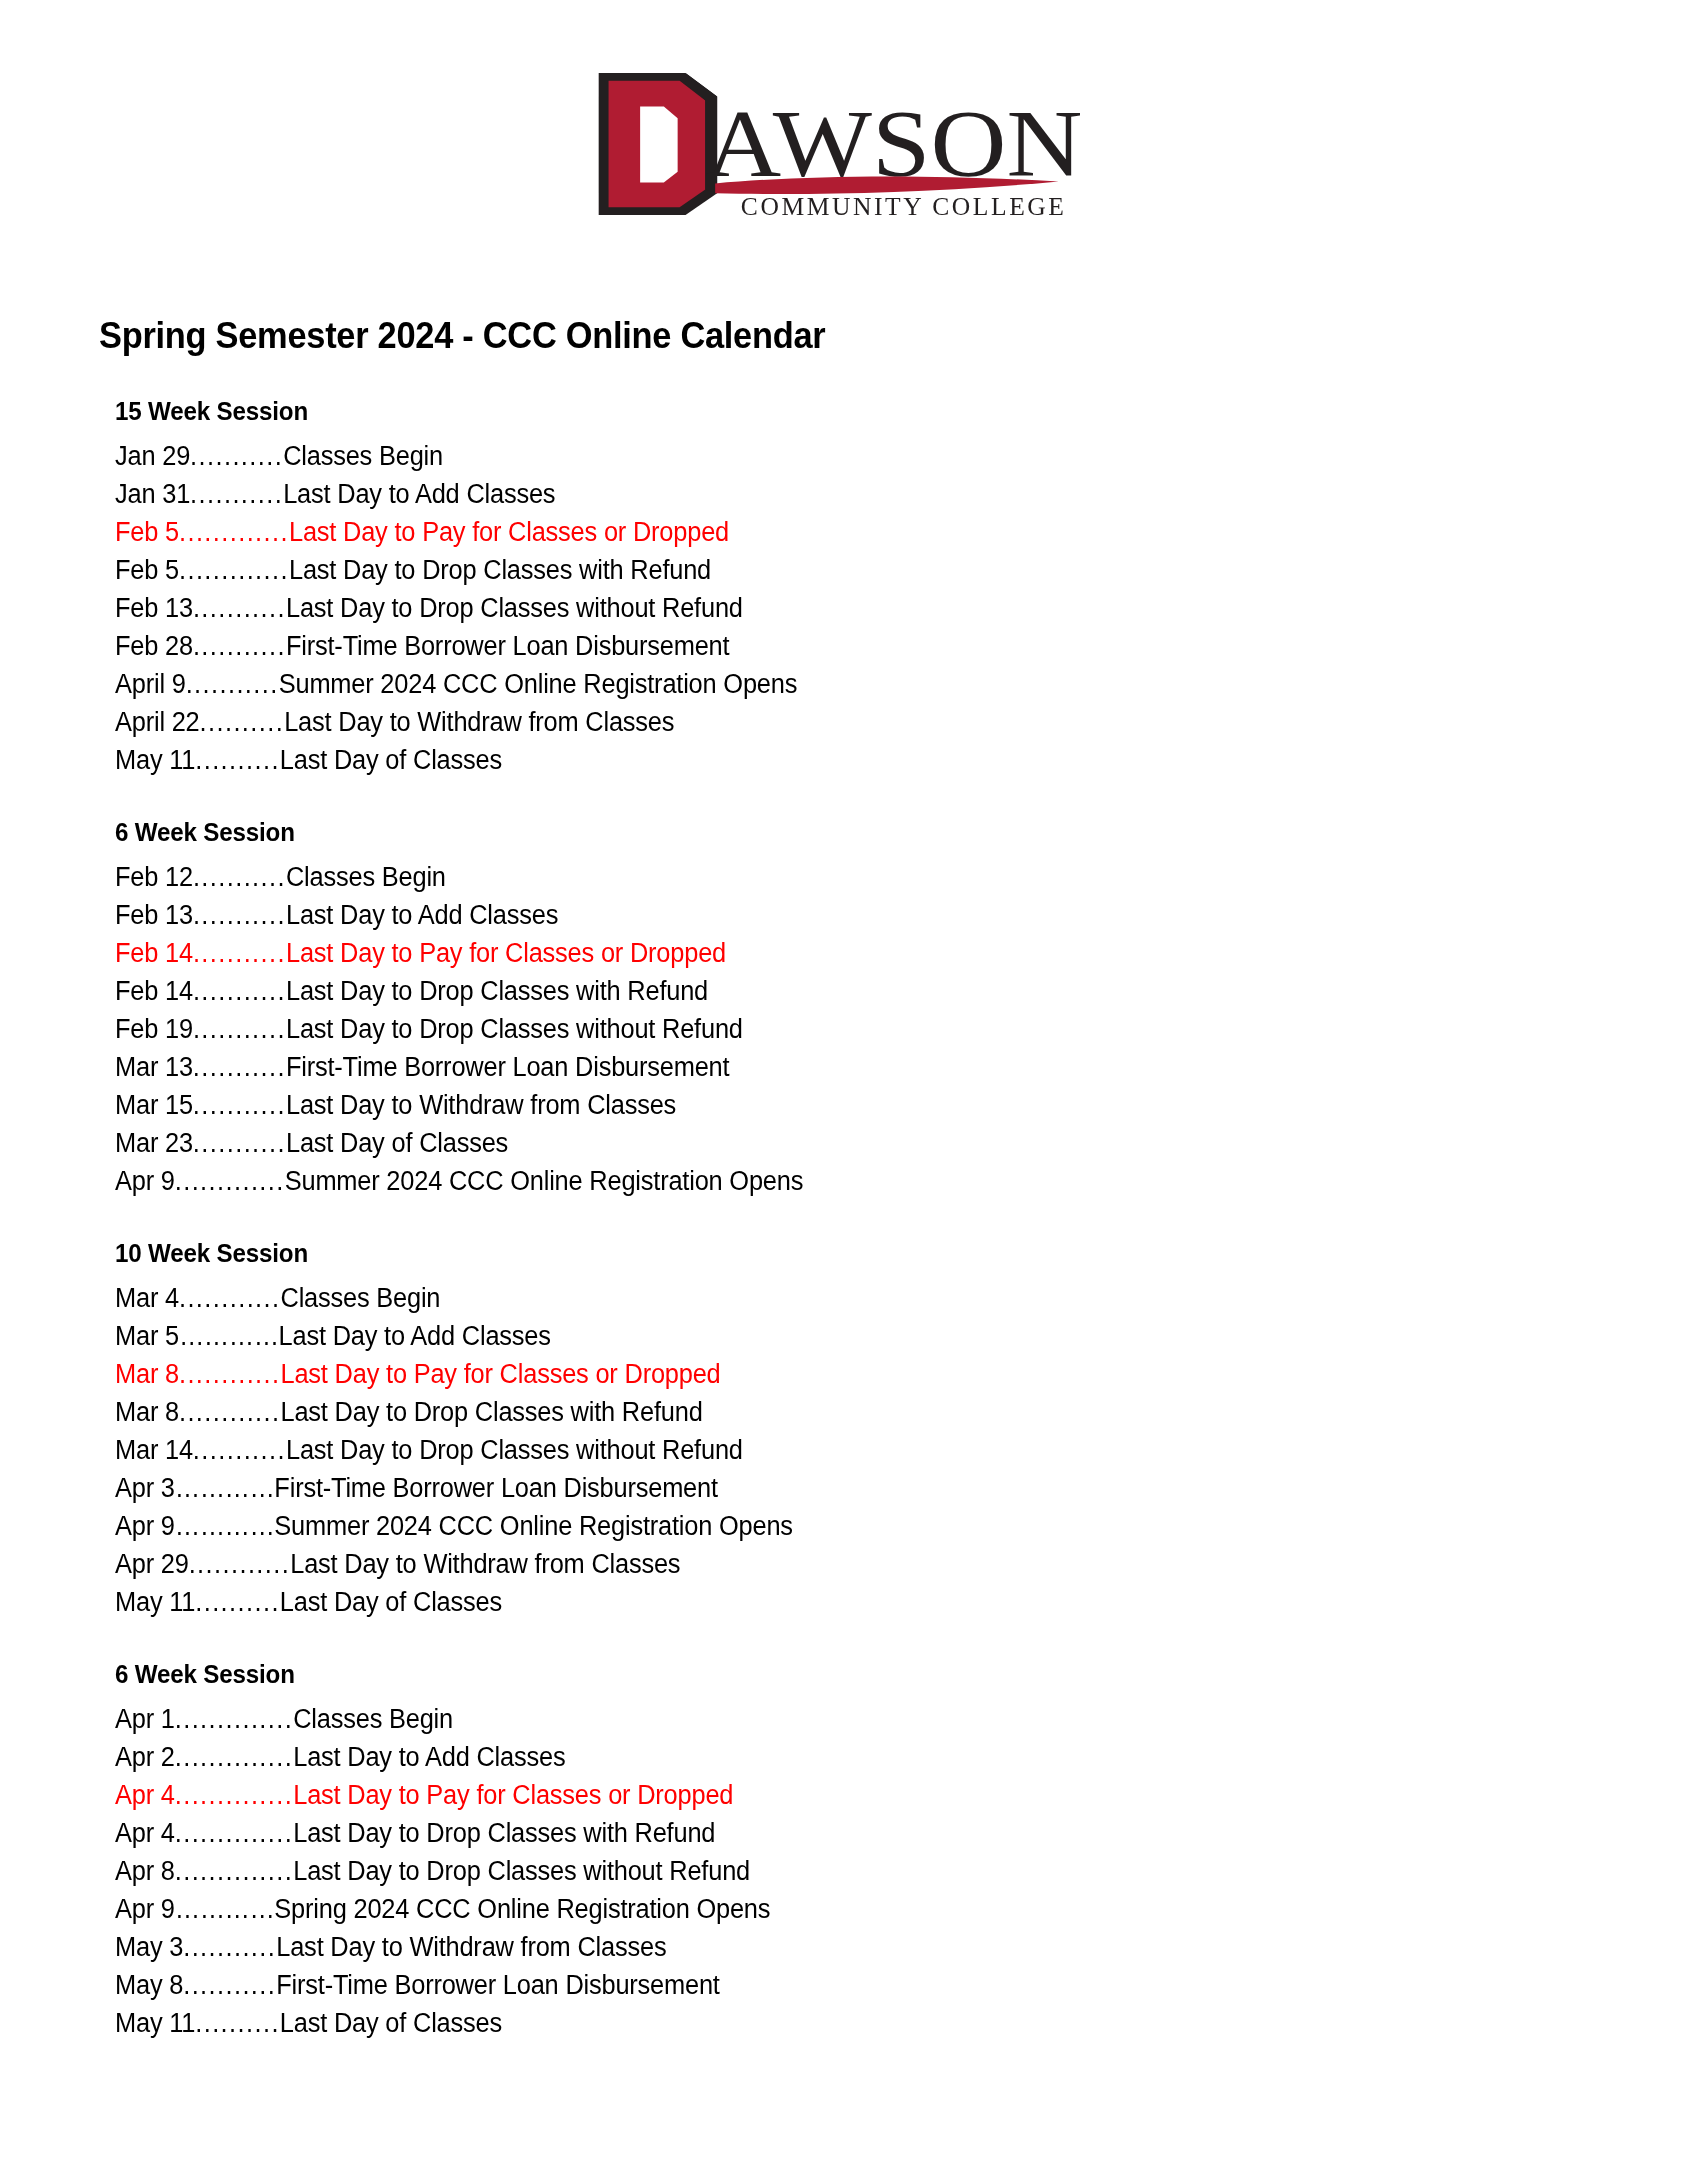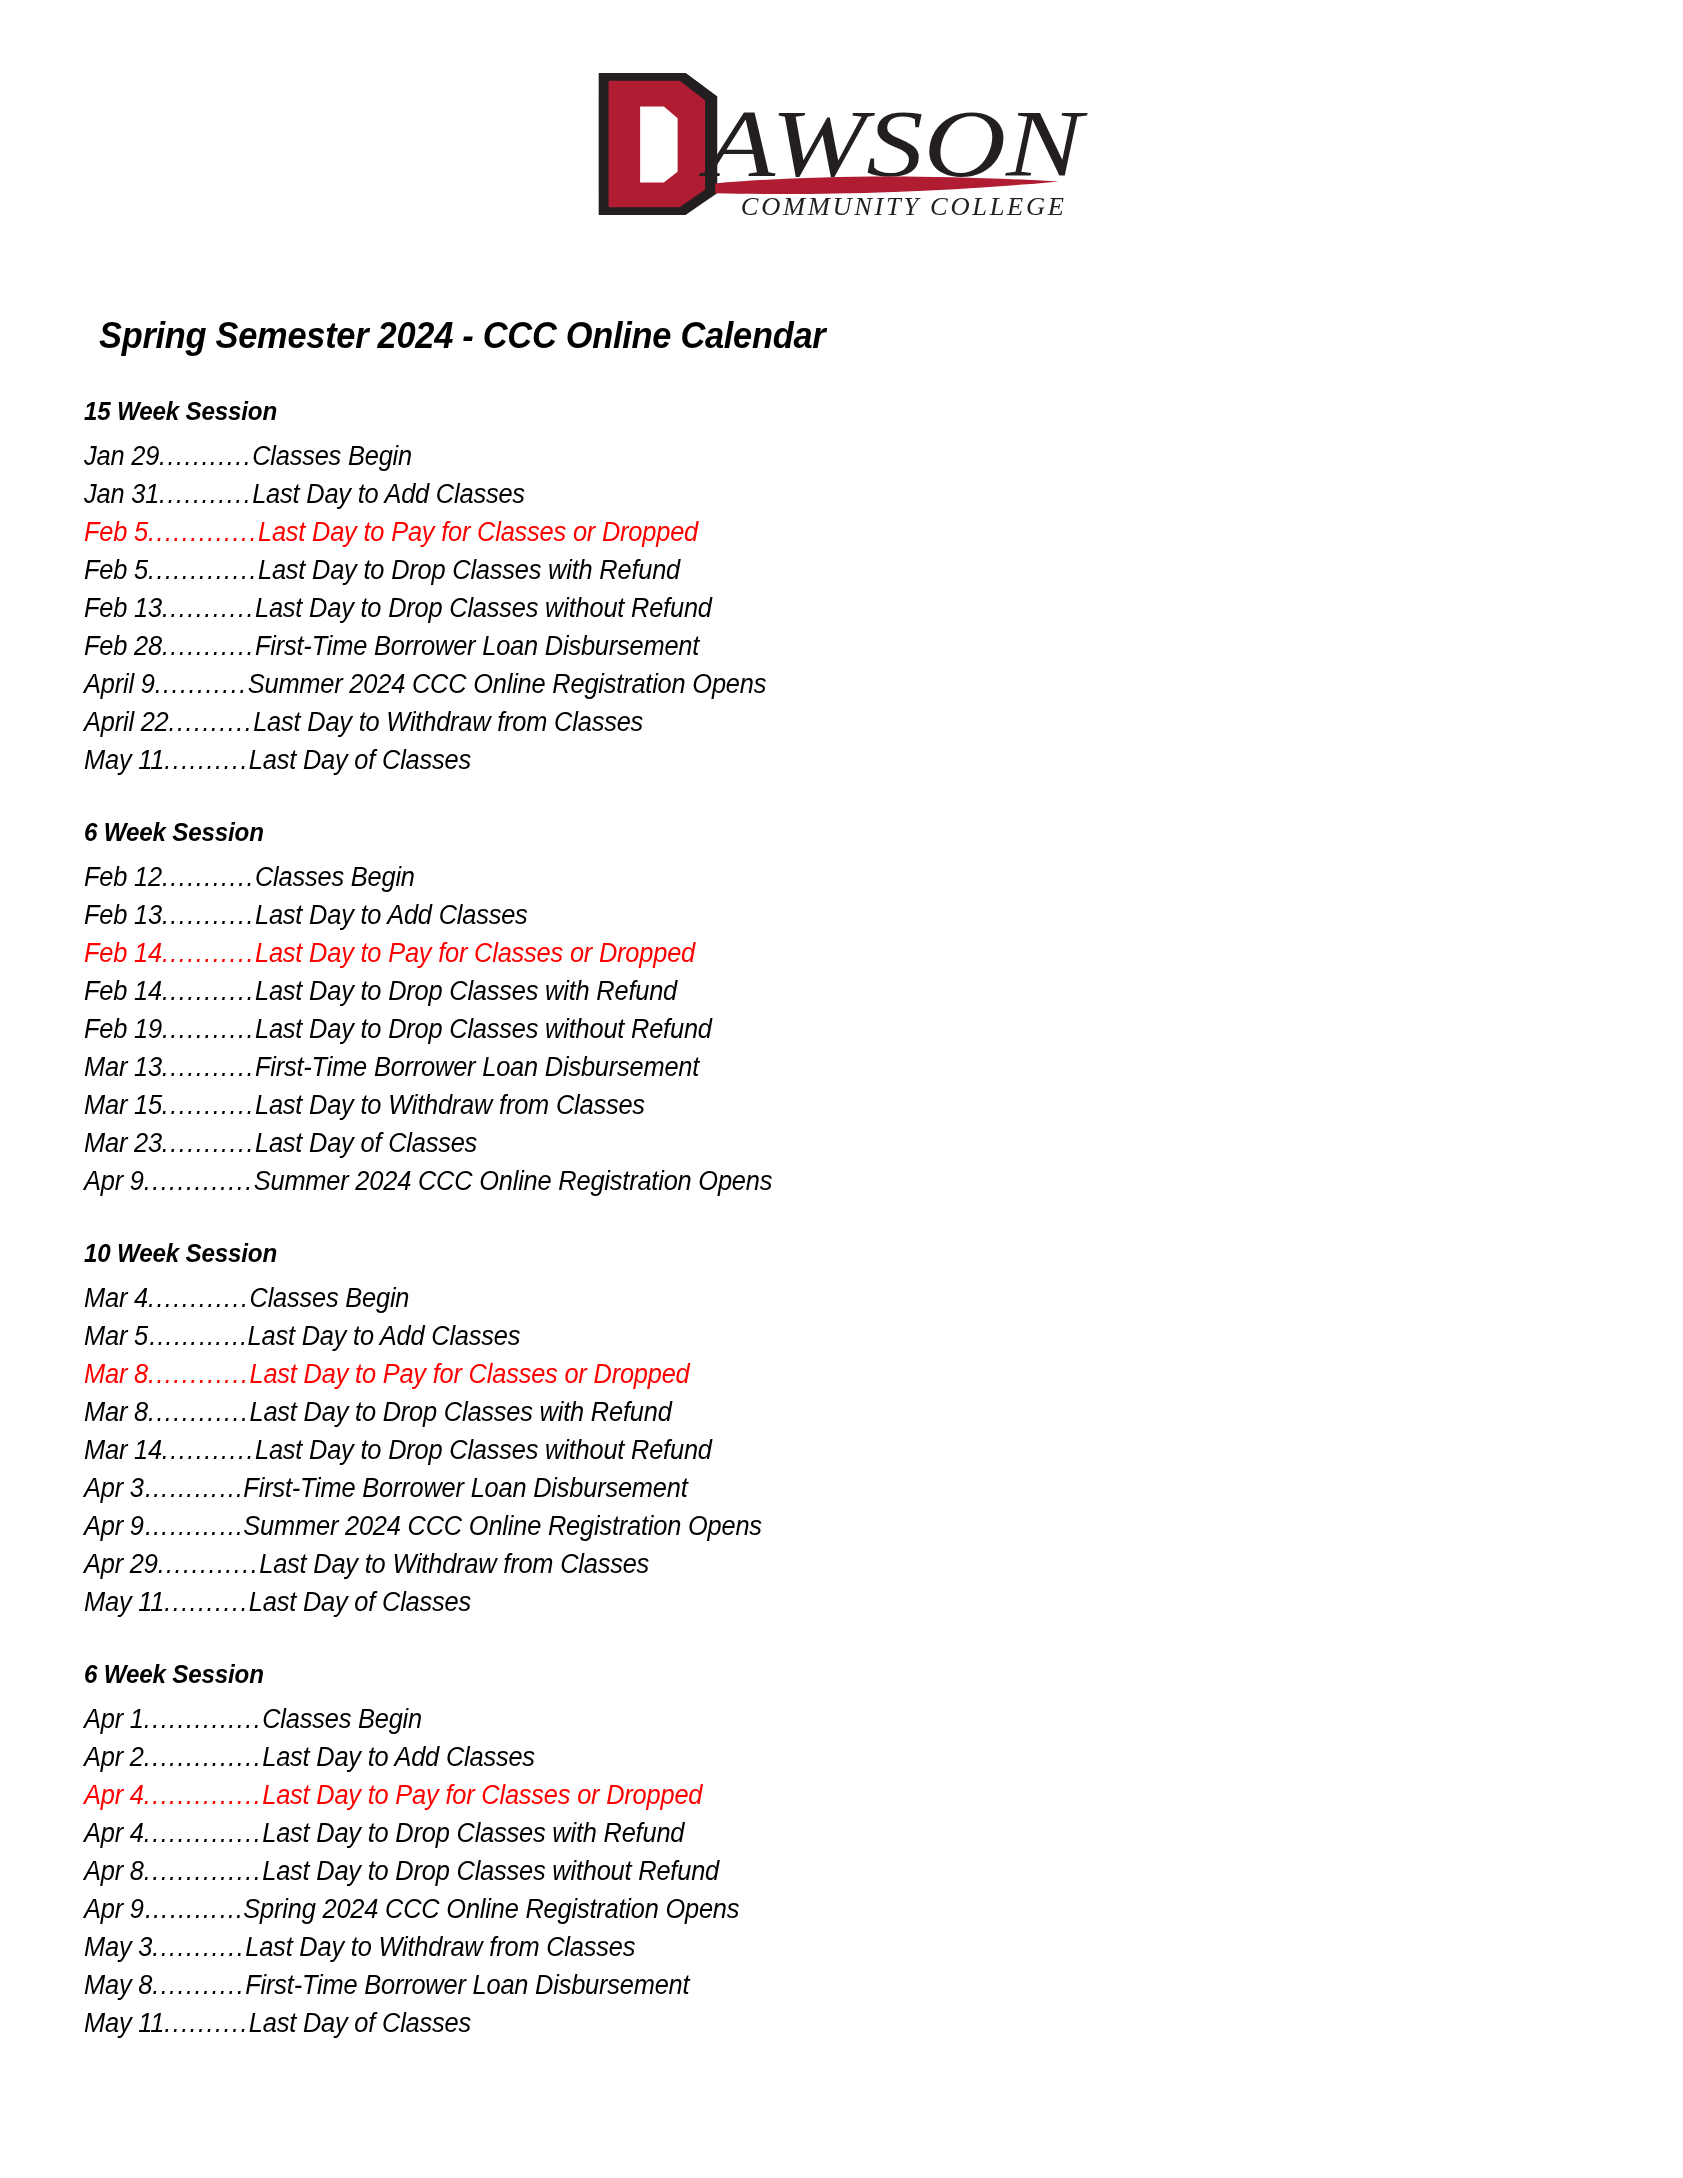"AWSON" .page { font-style: italic -> none }
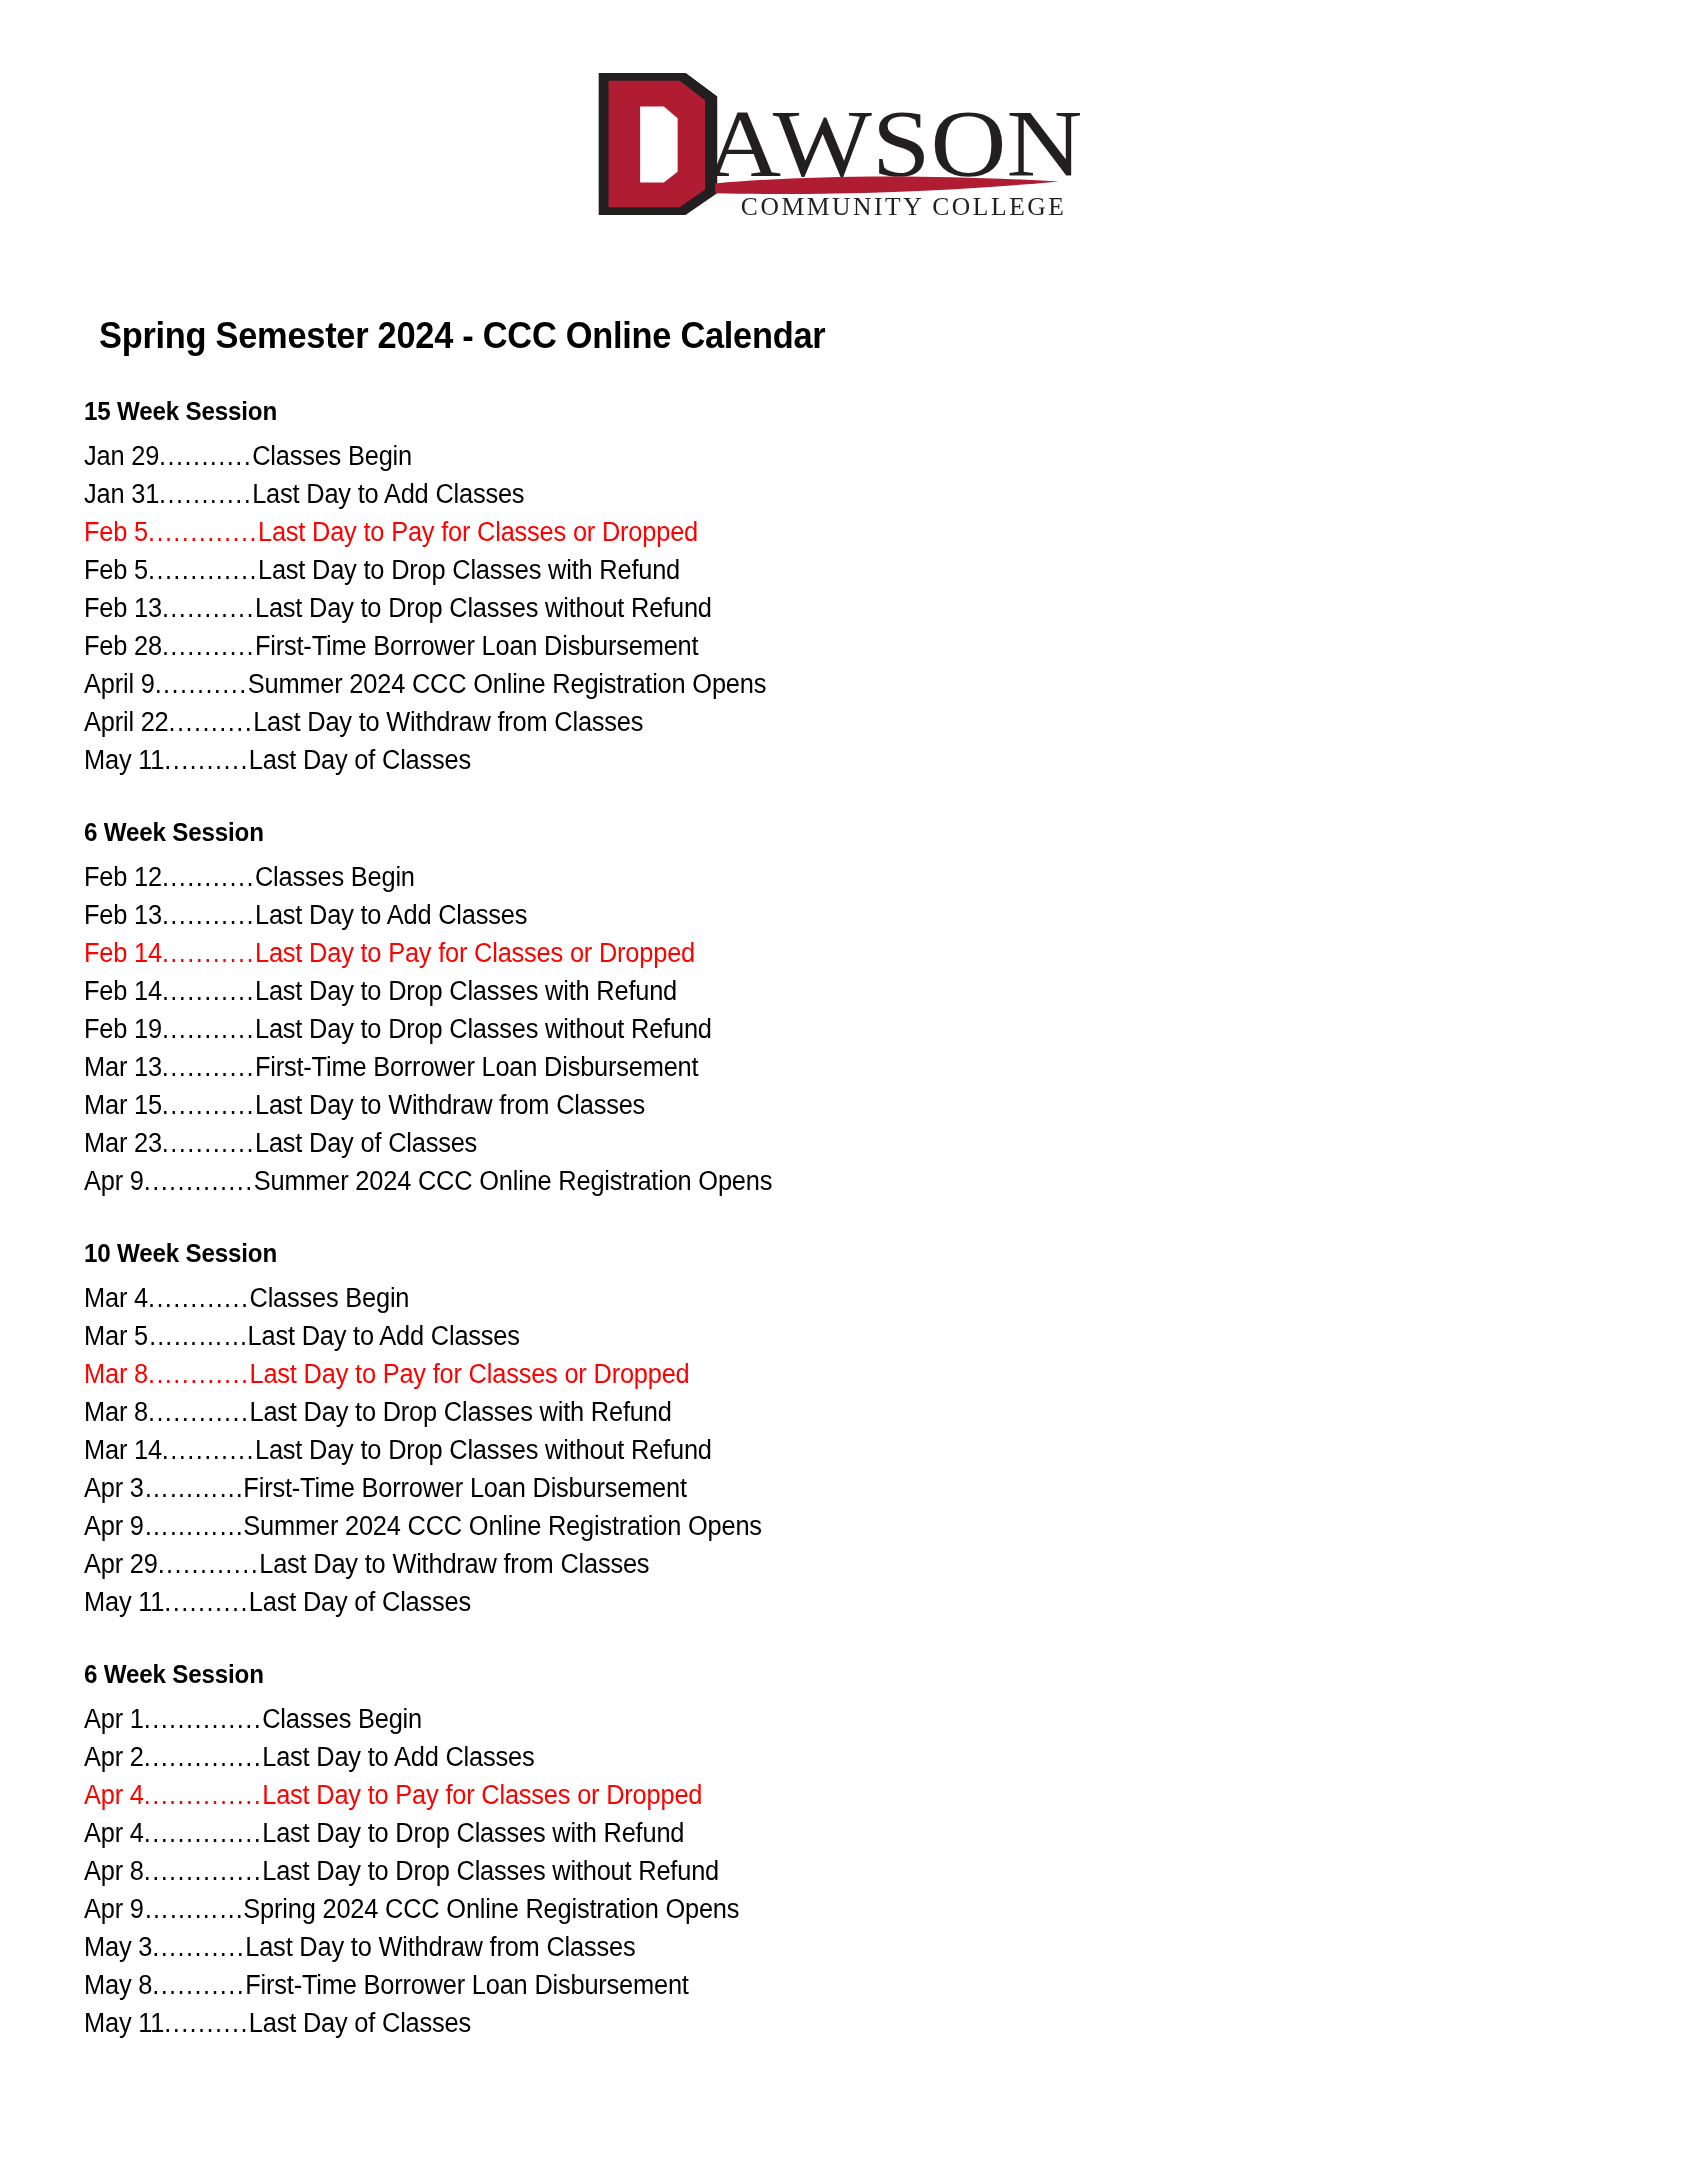"15 Week Session" .calendar { left: 84px -> 115px }
